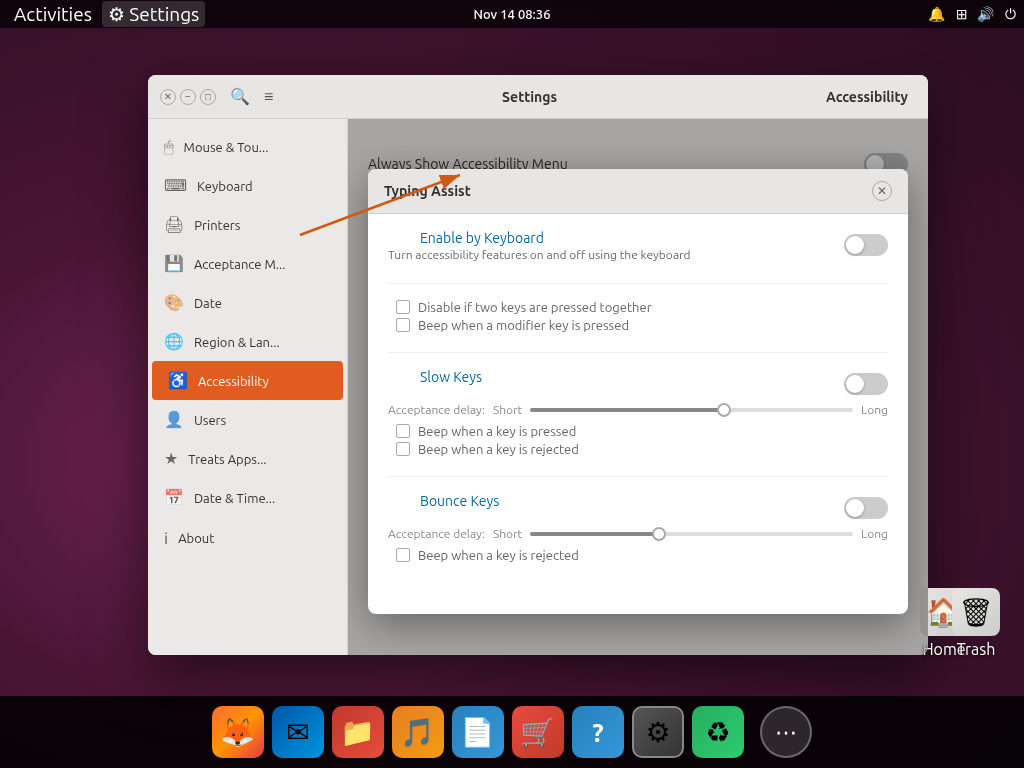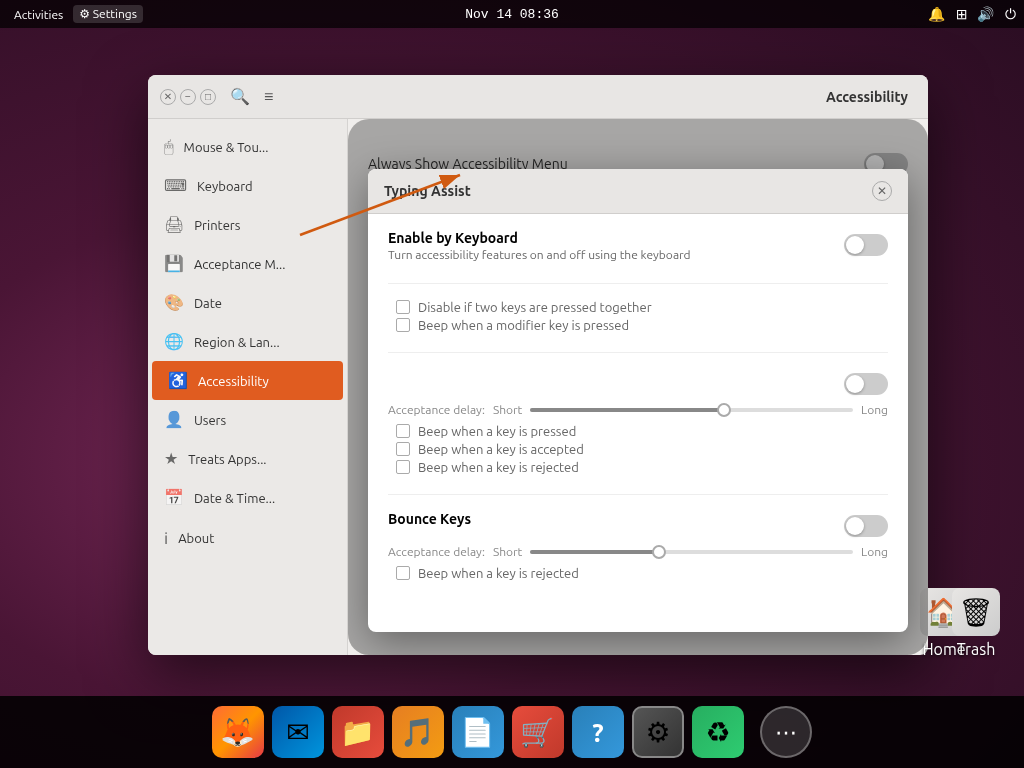"Activities" .topbar-item { font-size: 12px -> 19px }
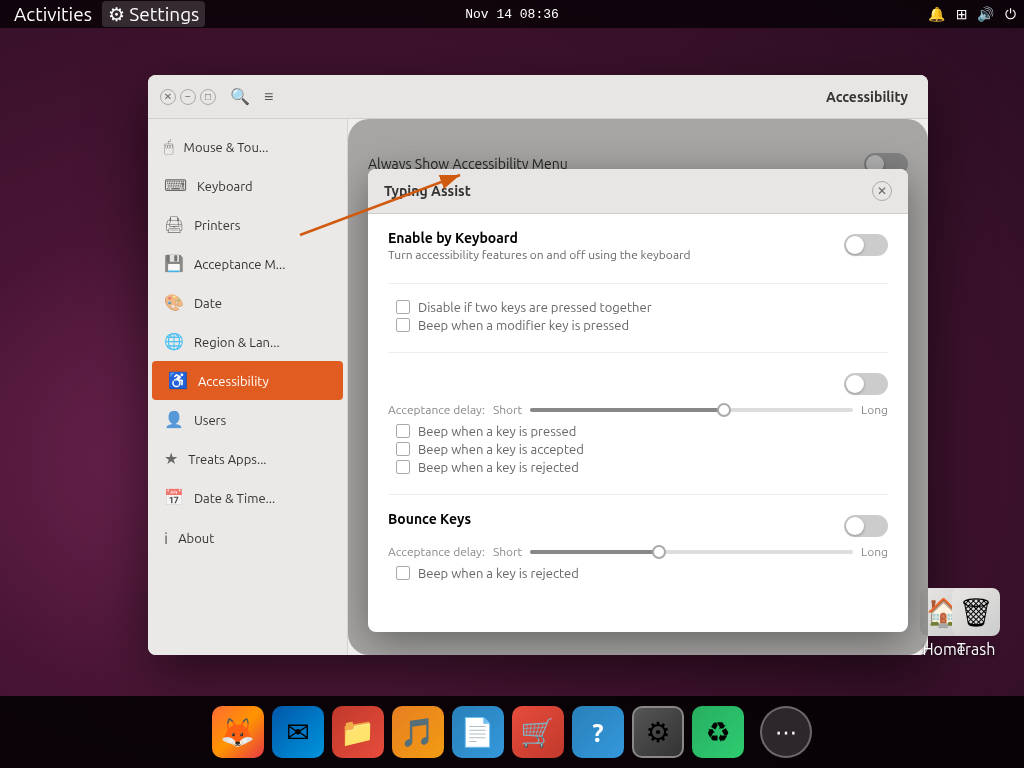"Nov 14 08:36" .topbar-center { font-family: Liberation Mono, monospace -> none }
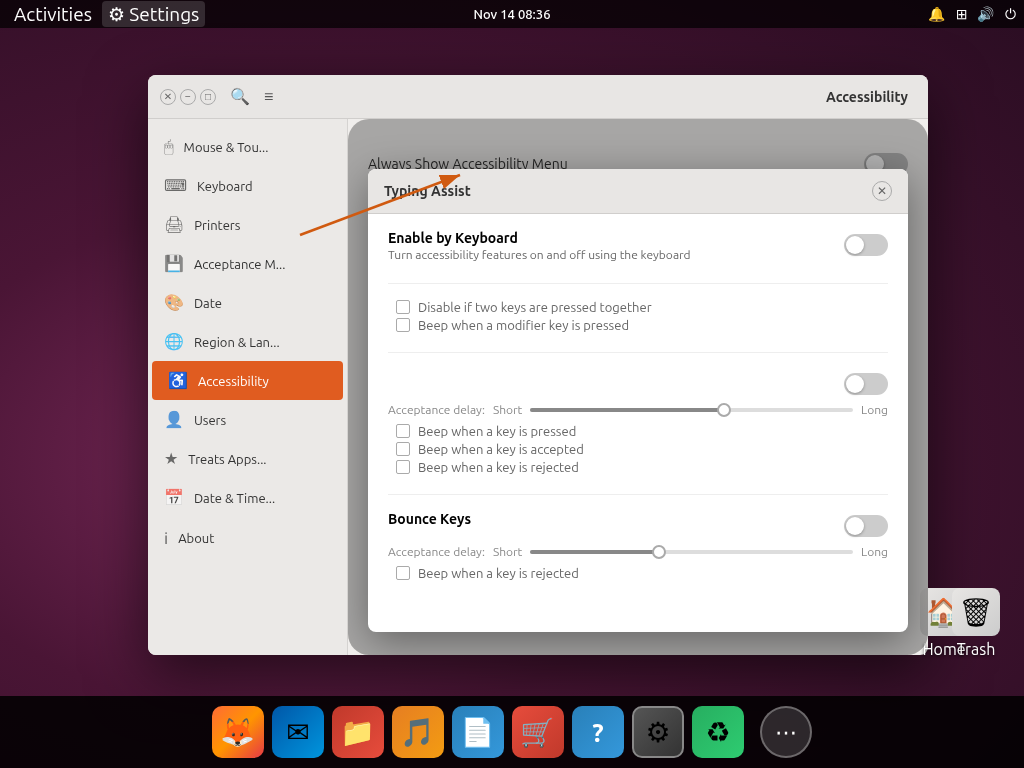"Settings" div.titlebar-title { html: none -> <div>Settings</div> }
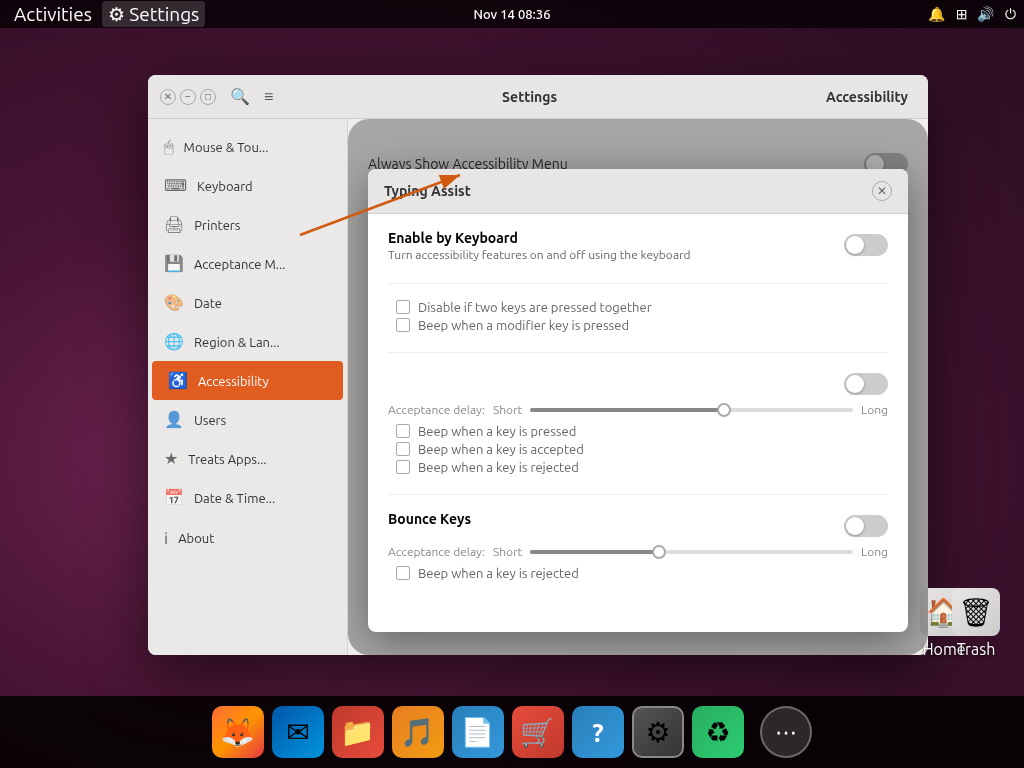"Always Show Accessibility Menu" .main-content { border-radius: 21px -> none }
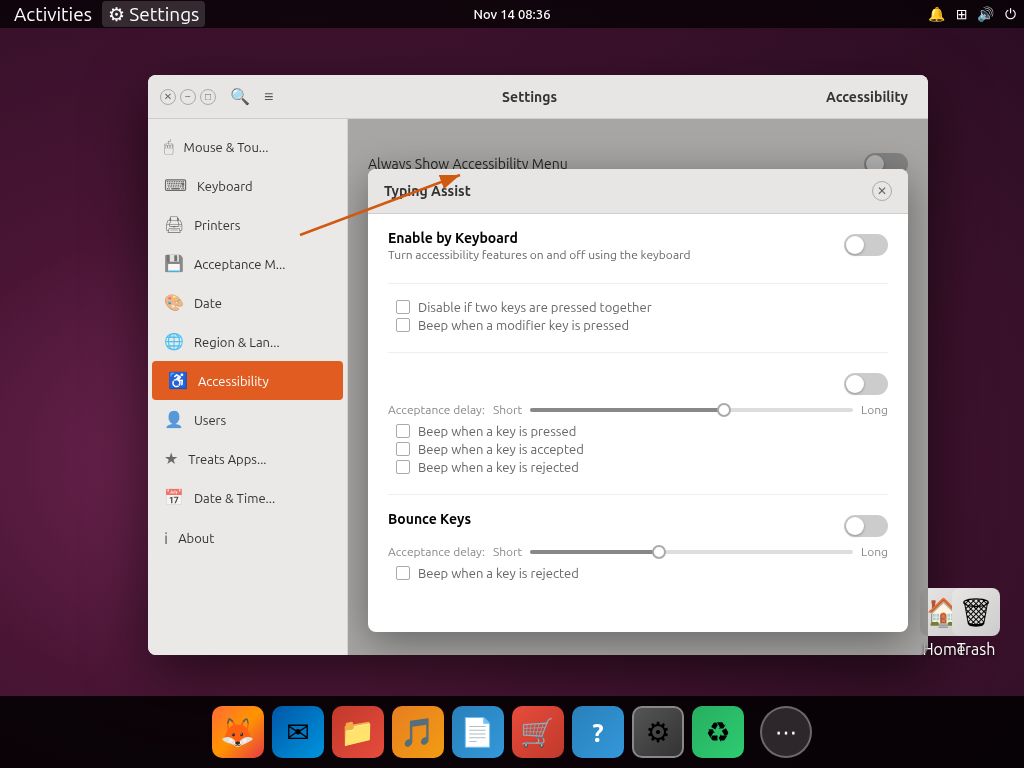"Enable by Keyboard" .dialog-row-title { color: #000000 -> #0369a1; font-weight: 700 -> 400; margin-left: none -> 32px }
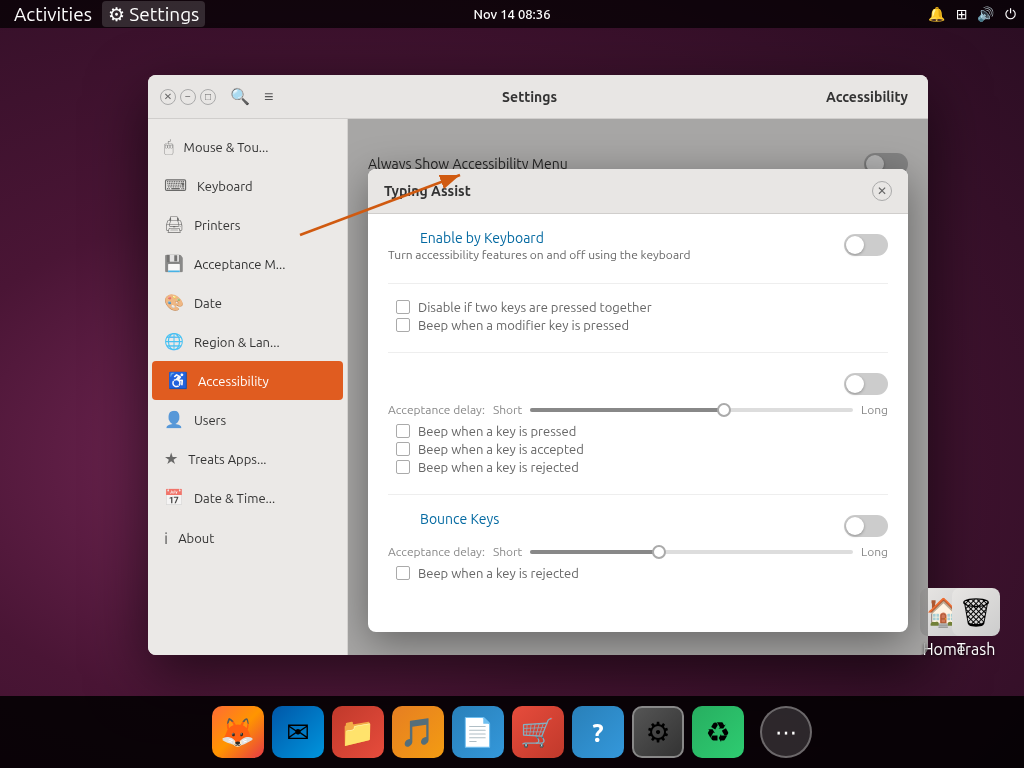"Slow Keys" span.dialog-row-title { html: none -> <span>Slow Keys</span> }
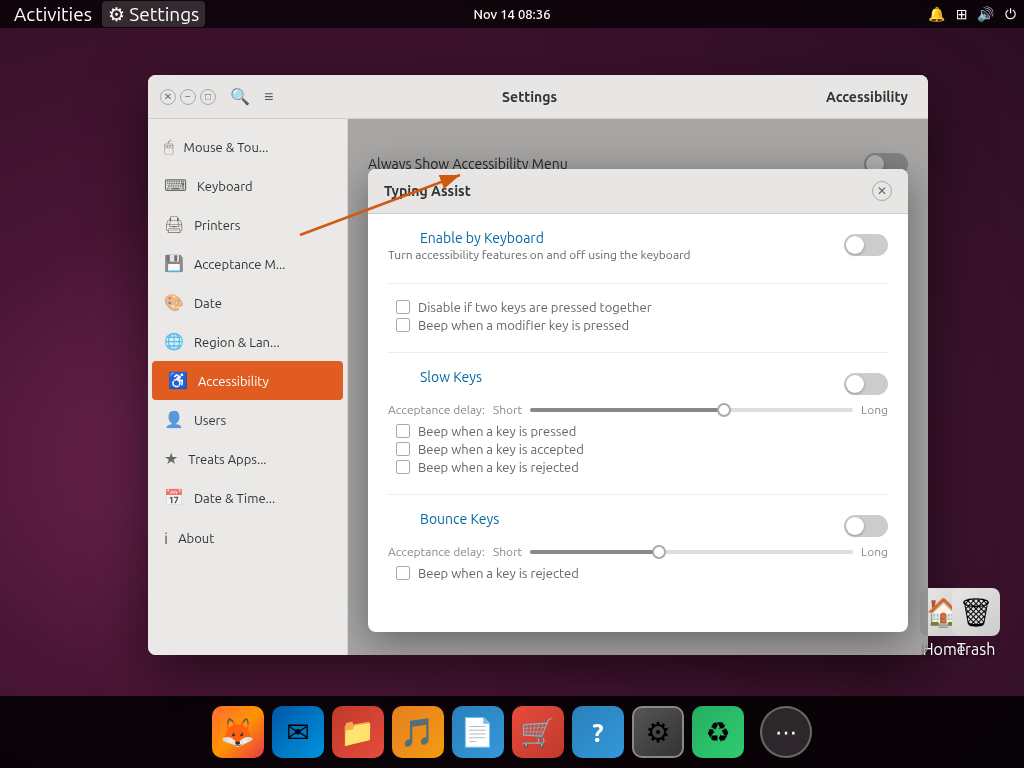"Beep when a key is accepted" div.checkbox-row { html: <div> <div></div> <span>Beep when a key is accepted</span> </div> -> none }
